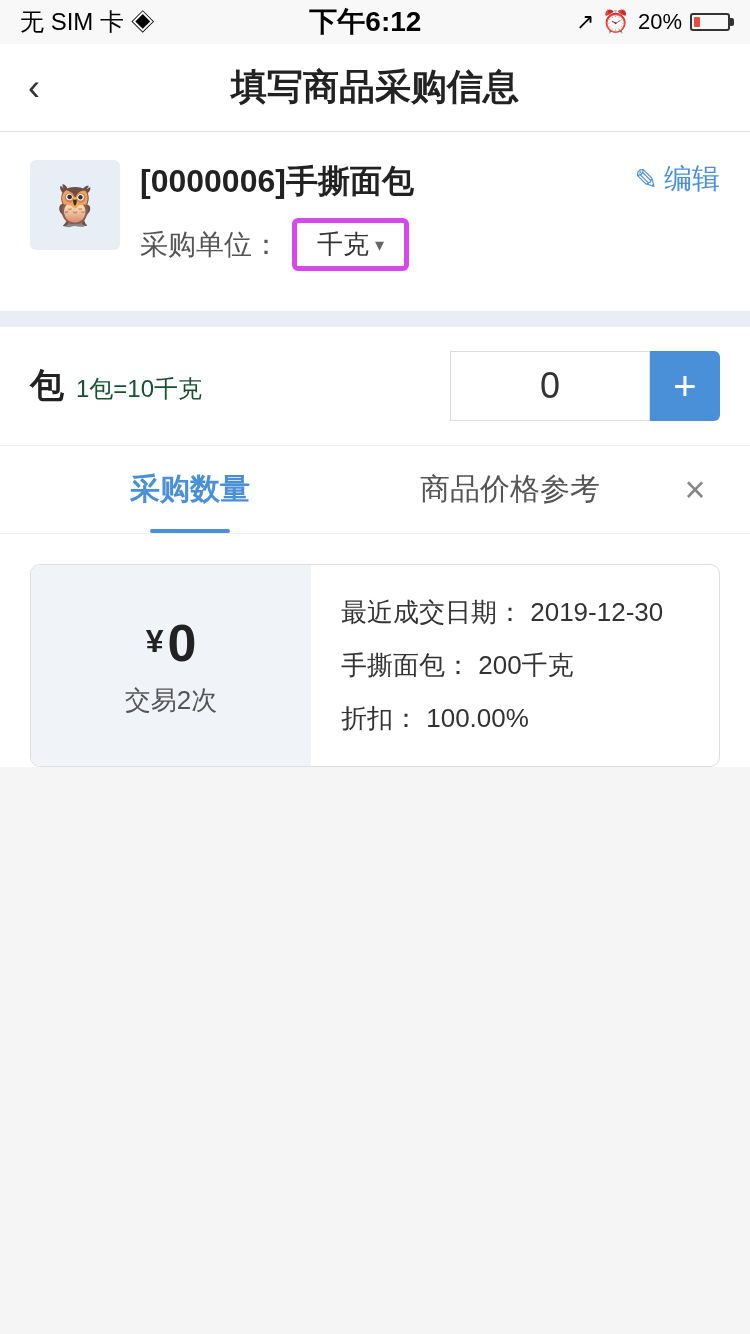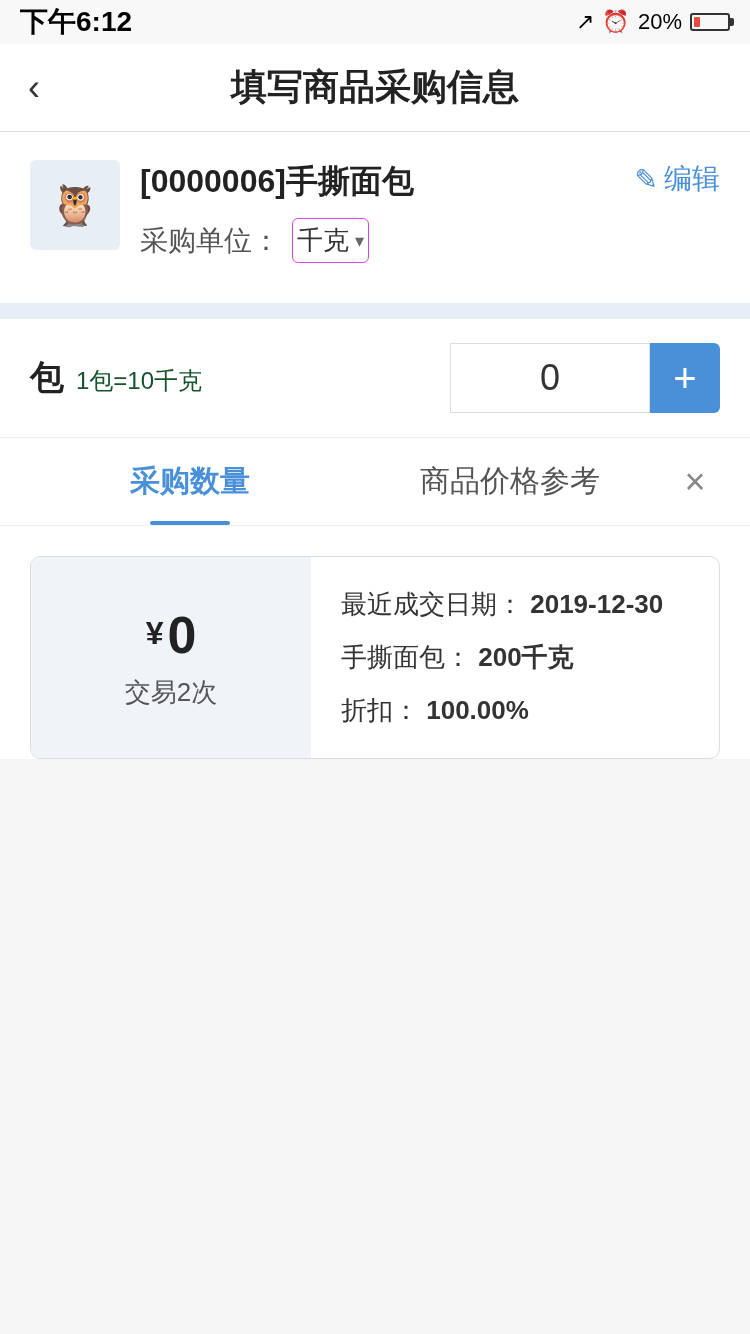"无 SIM 卡 ◈" div.status-left { html: none -> <div> <span>无 SIM 卡 ◈</span> </div> }
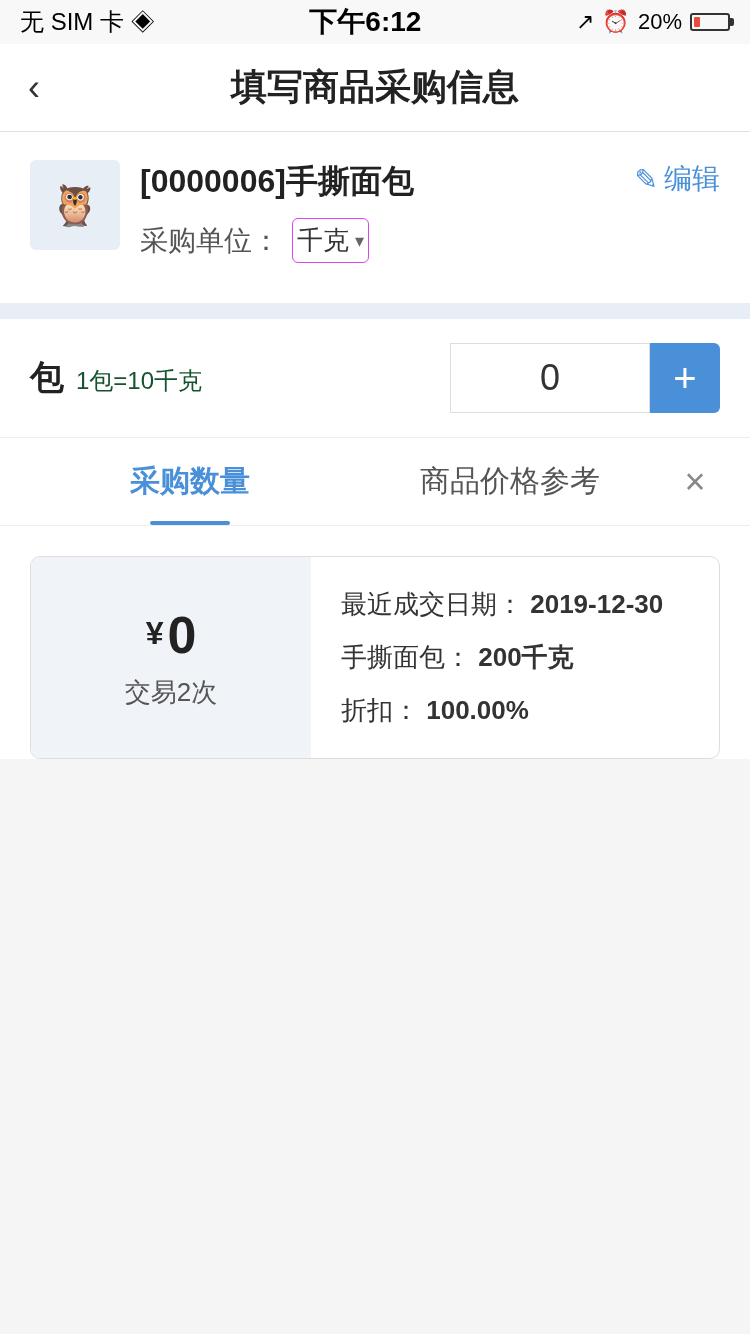"千克" .unit-select { border: 1px solid #d946ef -> 5px solid #d946ef; padding: 4px 4px -> 4px 20px }
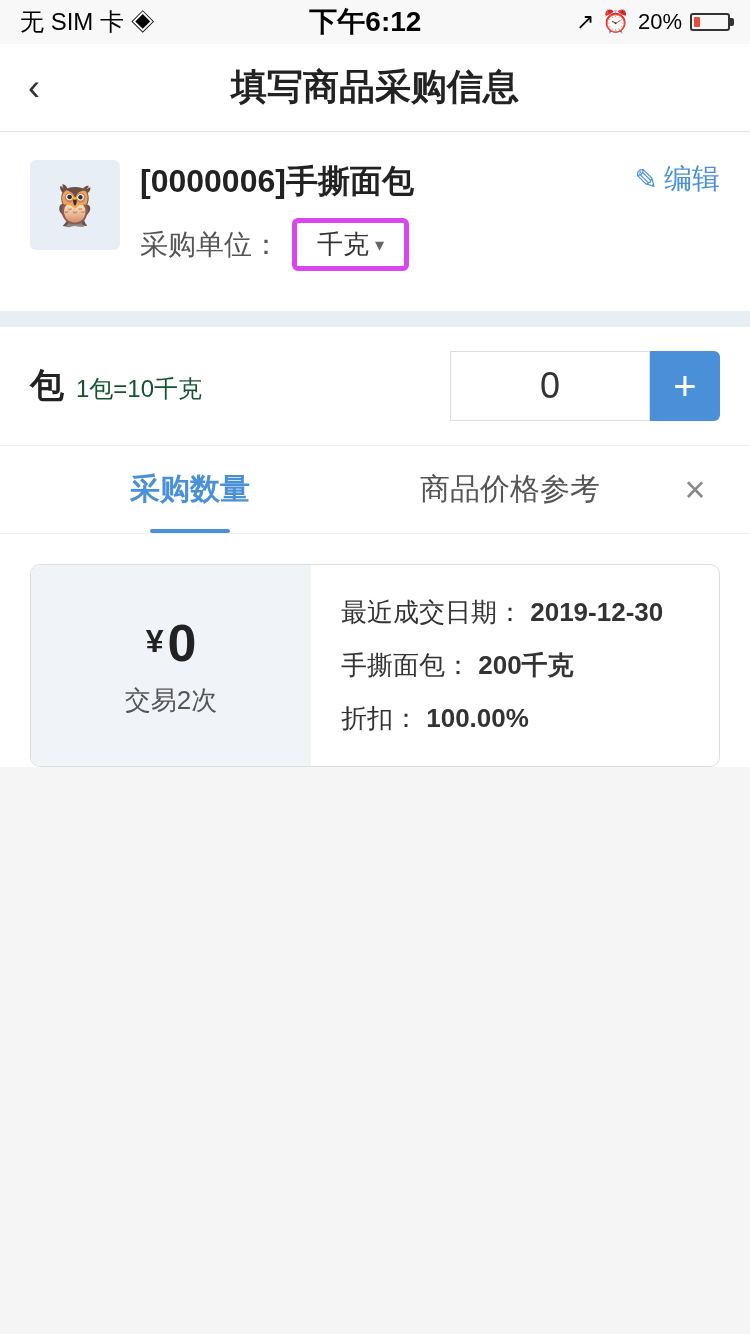"2019-12-30" .card-detail-value { font-weight: bold -> none }
